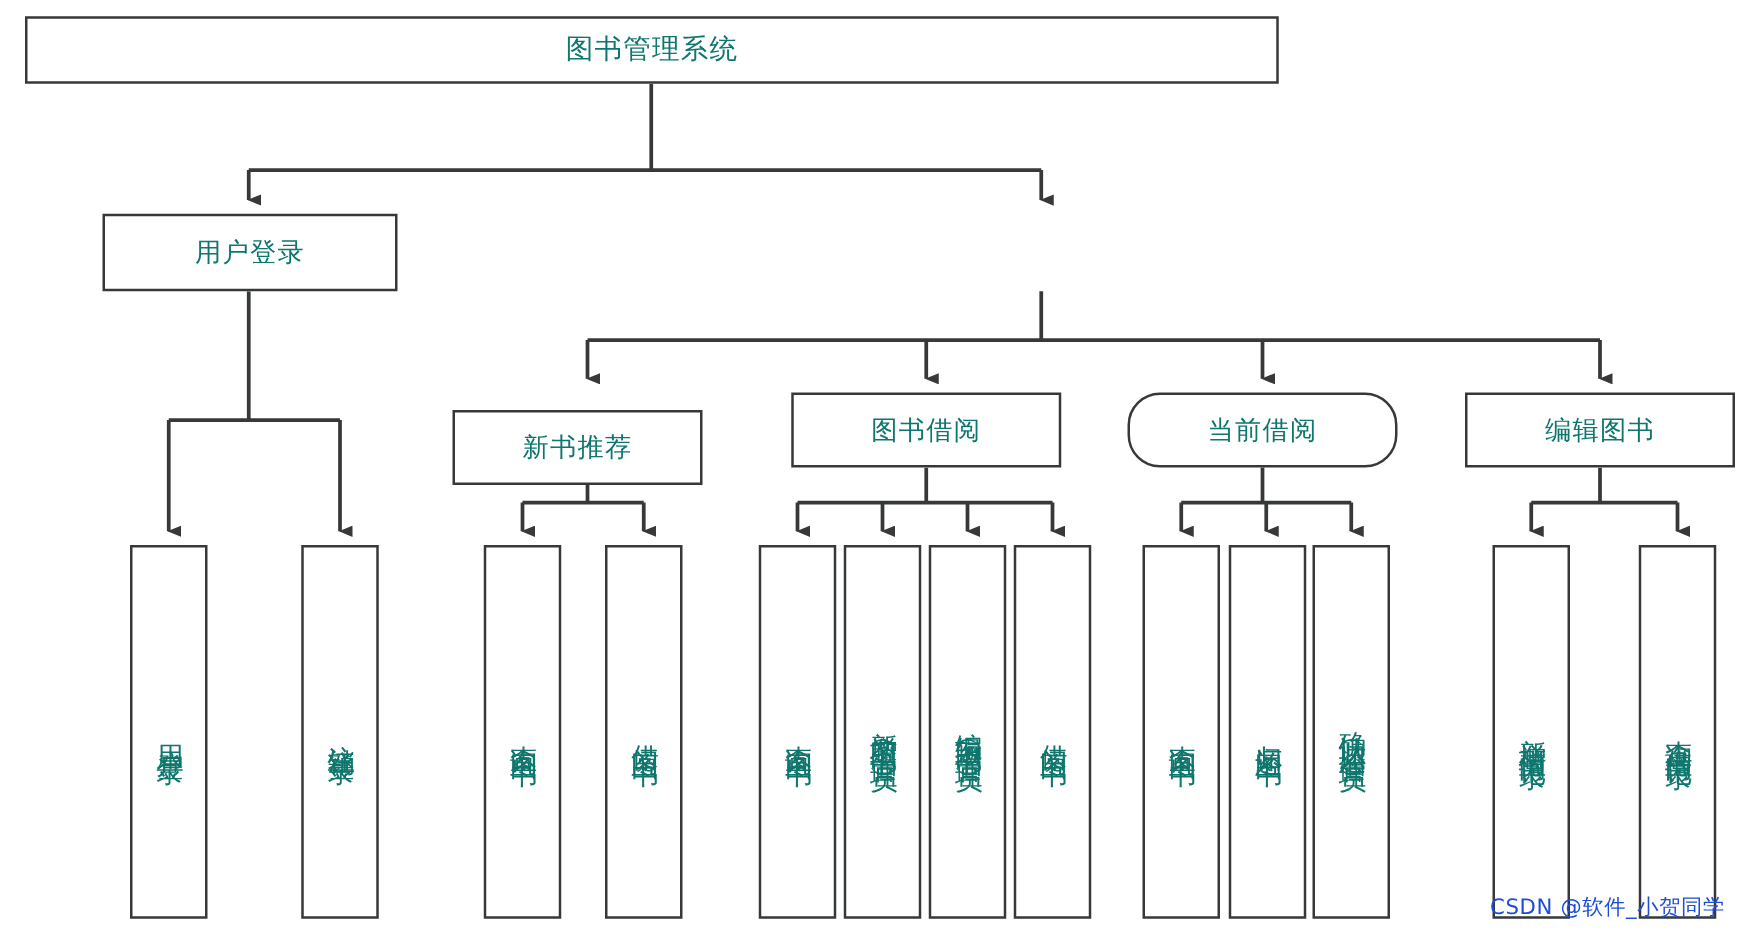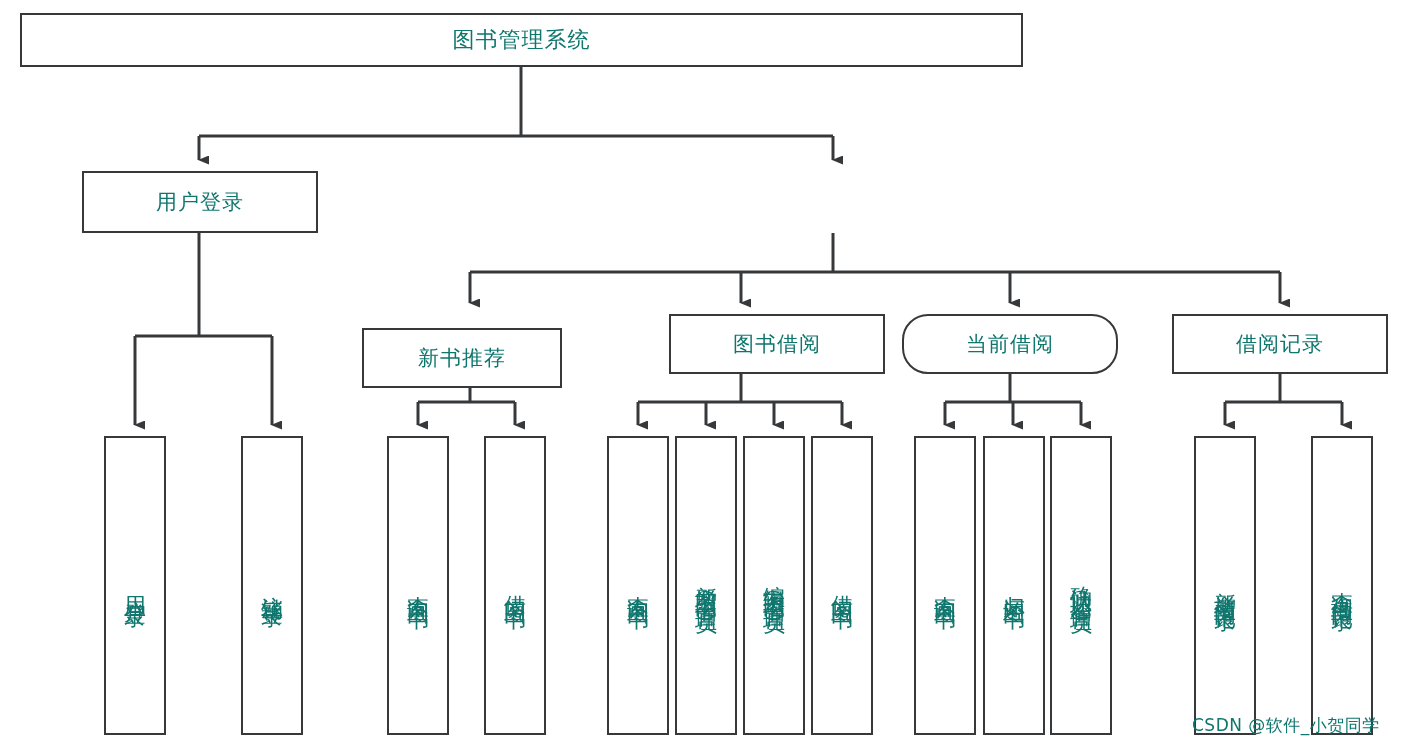"图书借阅" div.node { margin-left: 36px -> none }
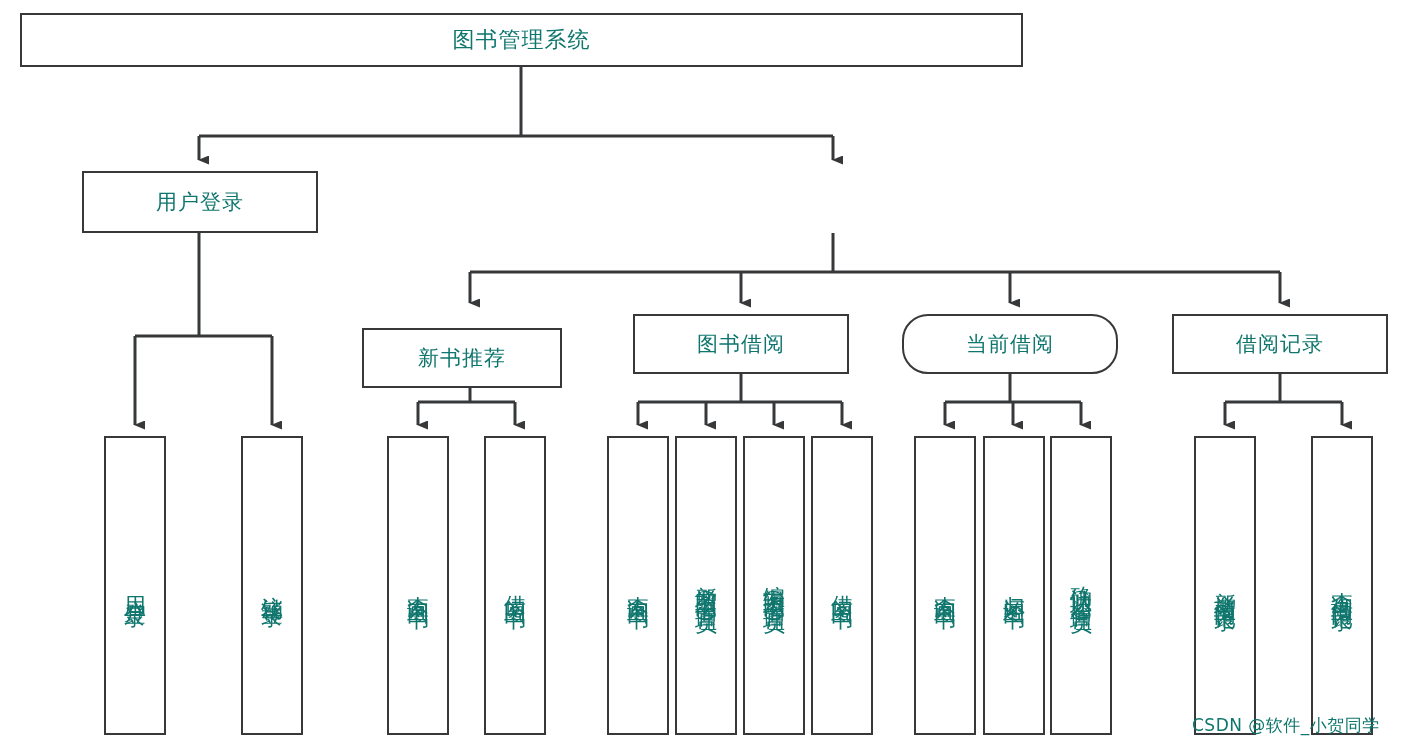"借阅记录" span.node-label { text: 借阅记录 -> 编辑图书 }
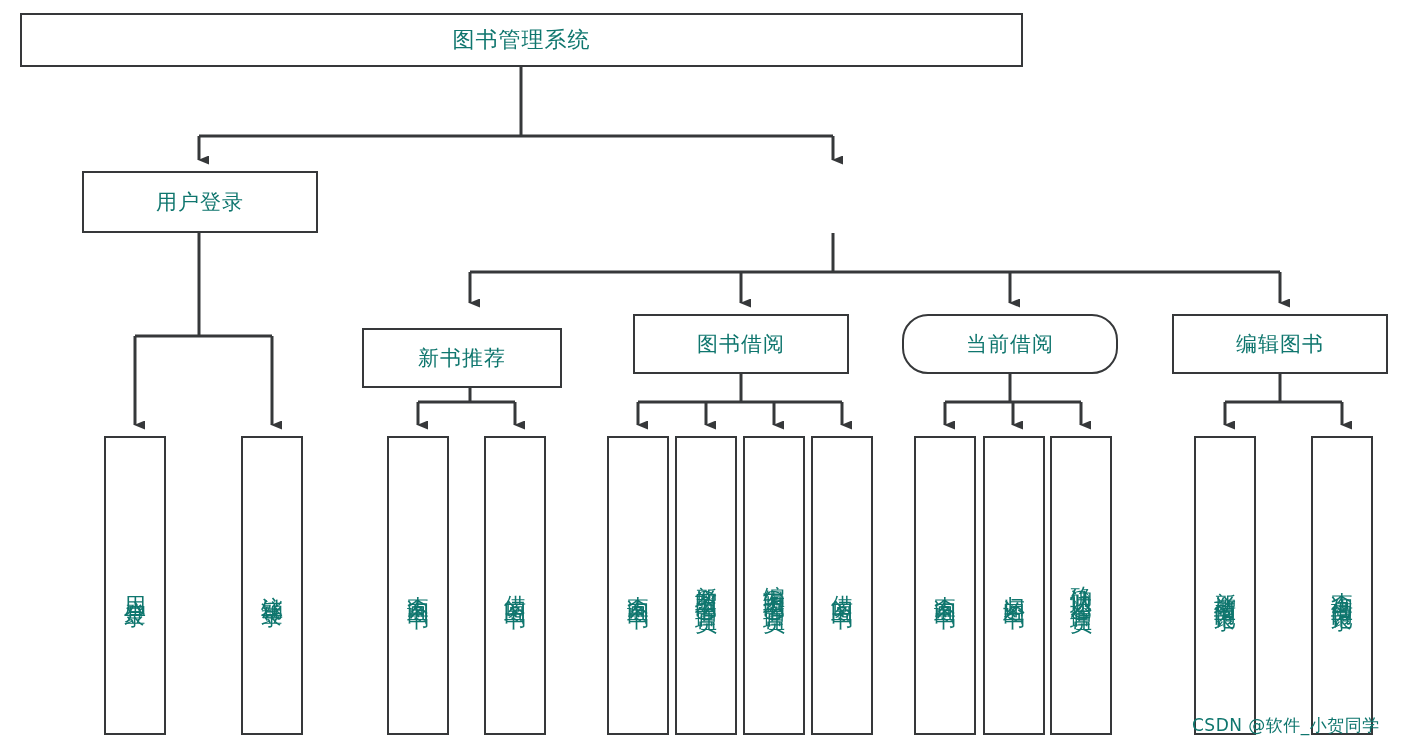"CSDN @软件_小贺同学" .watermark { color: #0f766e -> #1d4ed8 }
